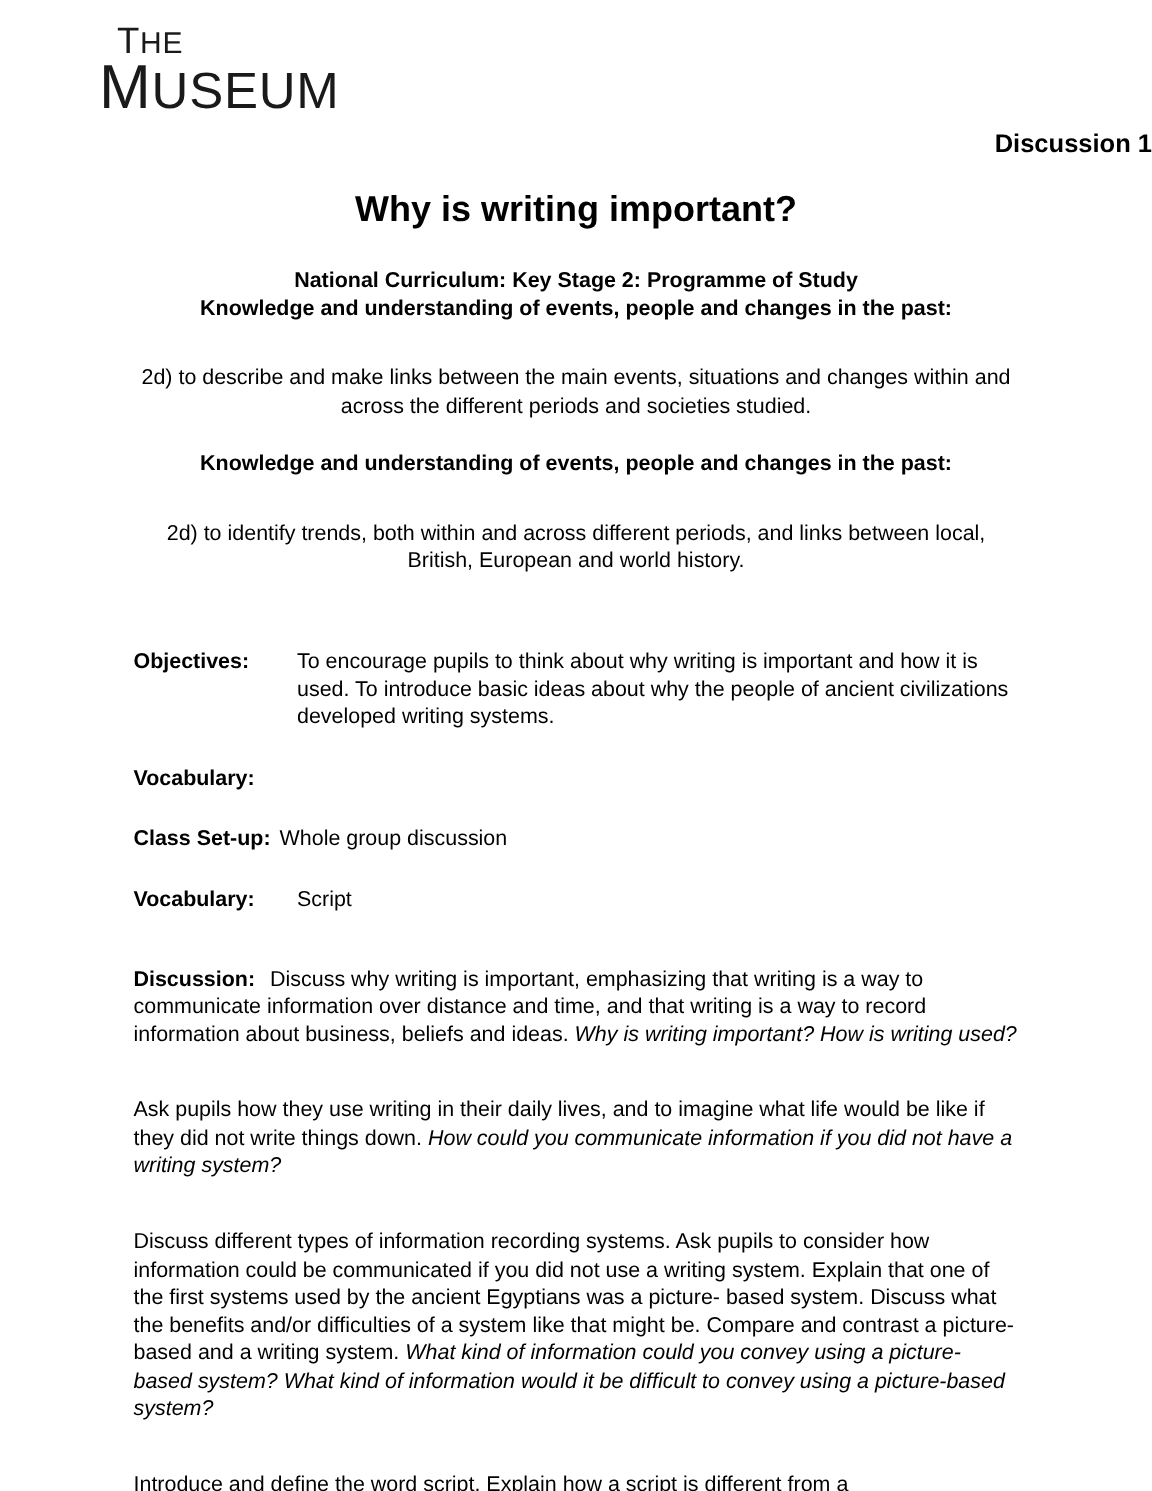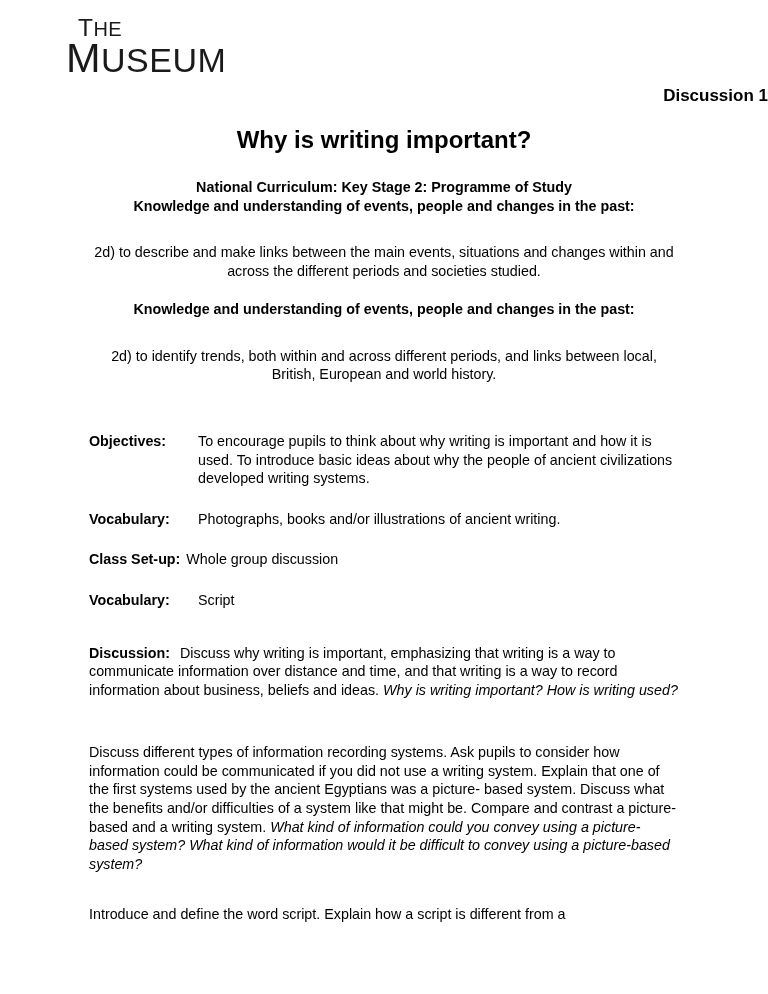"Photographs, books and/or illustrations" span.dvalue { html: <span>Photographs, books and/or illustrations of ancient writing.</span> -> none }
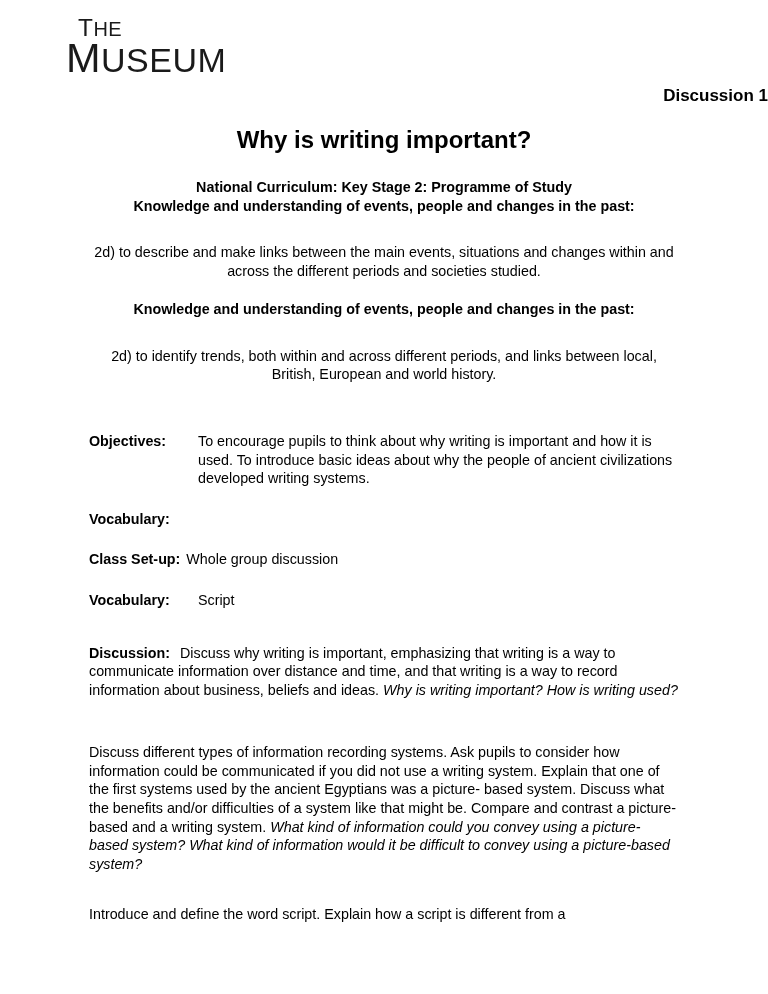"Ask pupils how they use" p.para { html: none -> <p> <span>Ask pupils how they use writing in their daily lives, and to imagine what life would be like if they did not write things down.</span> <em>How could you communicate information if you did not have a writing system?</em> </p> }
